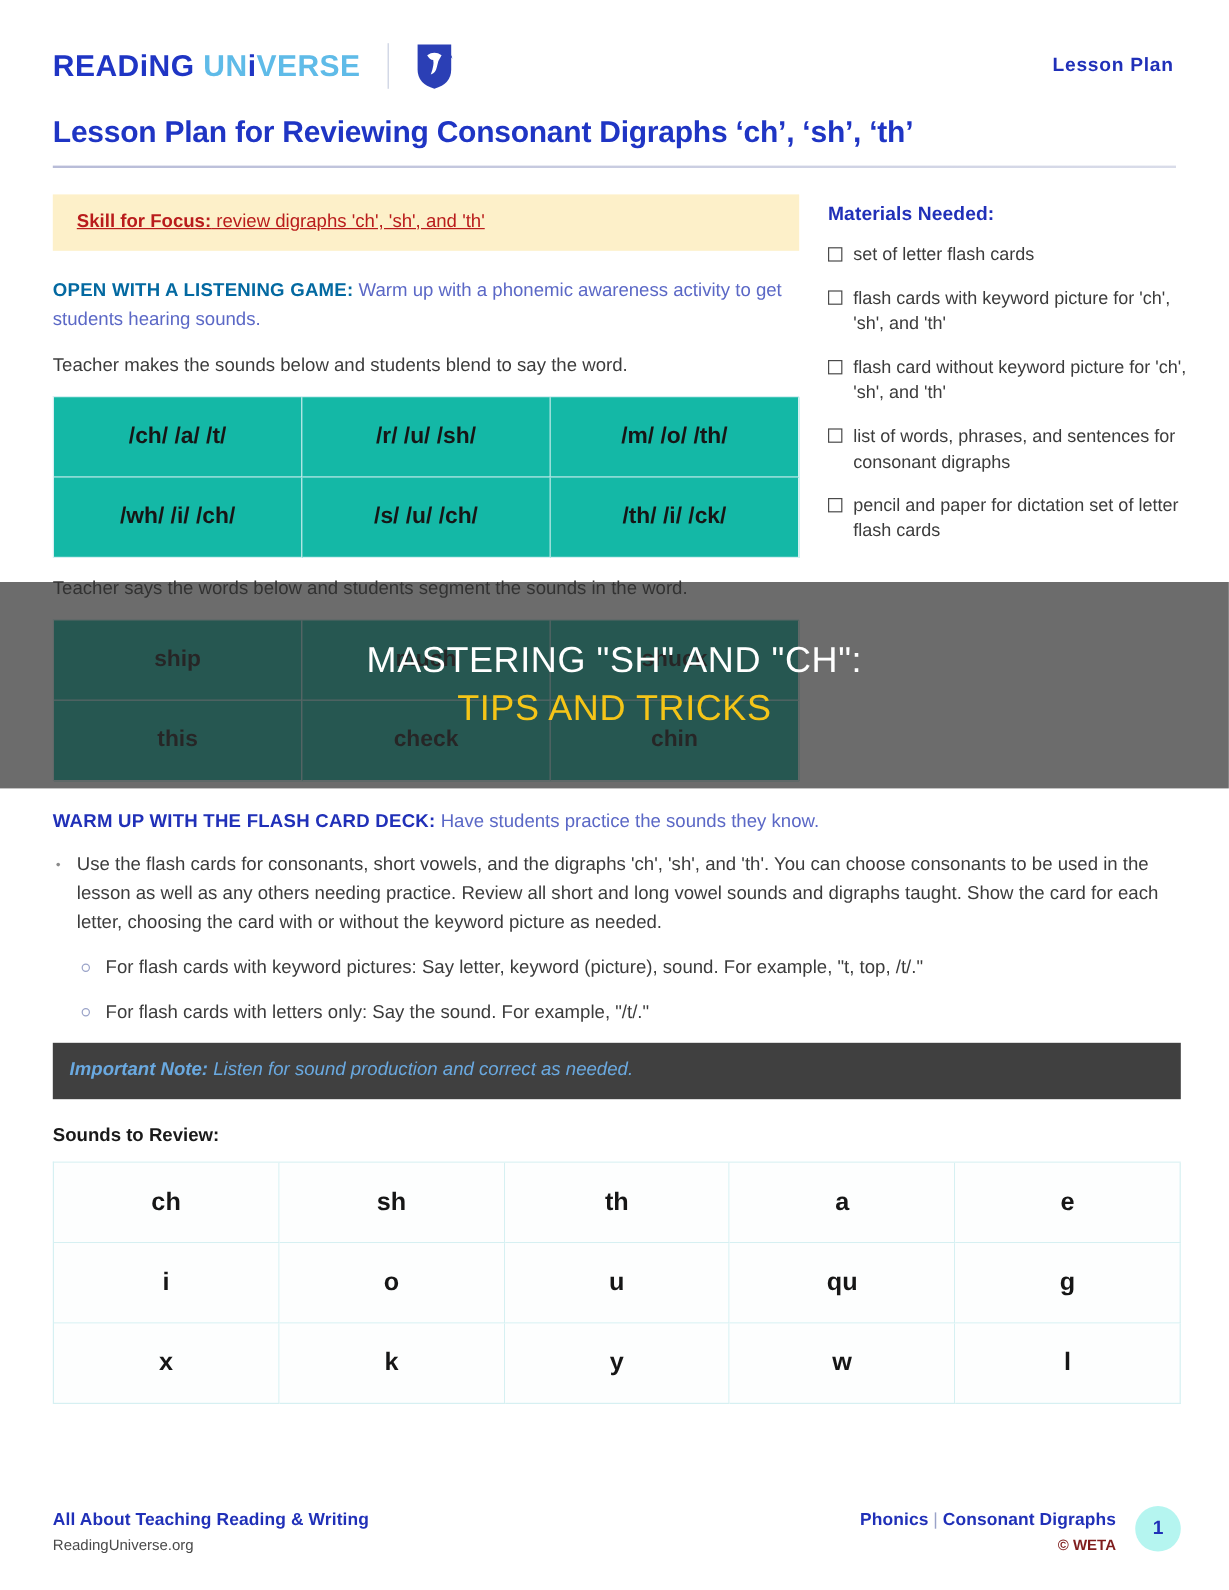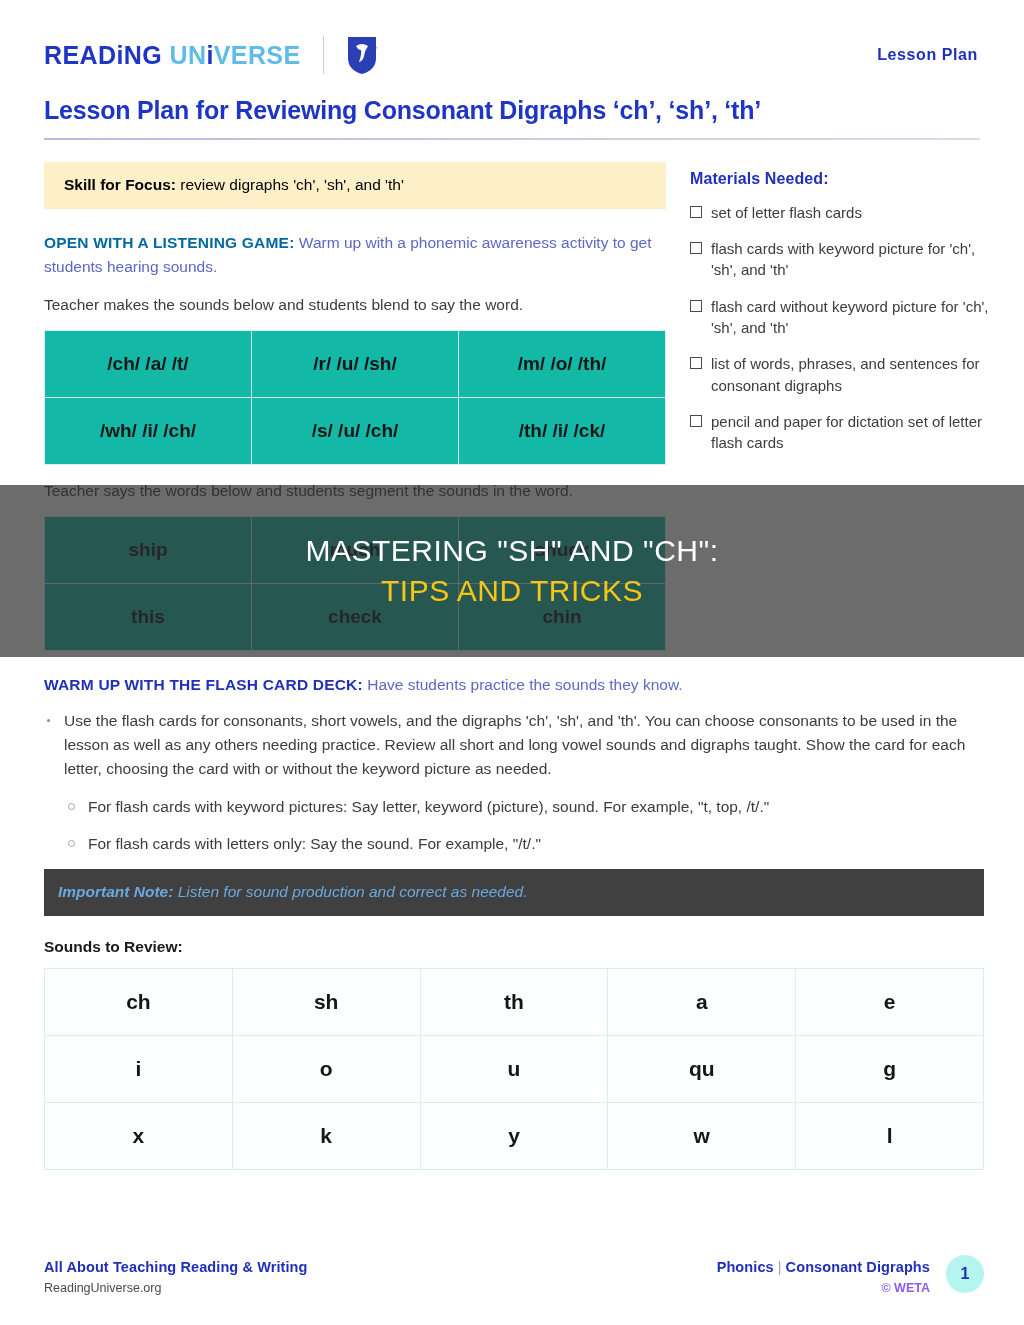"Skill for Focus: review digraphs" .skill-banner { color: #000000 -> #b91c1c; text-decoration: none -> underline }
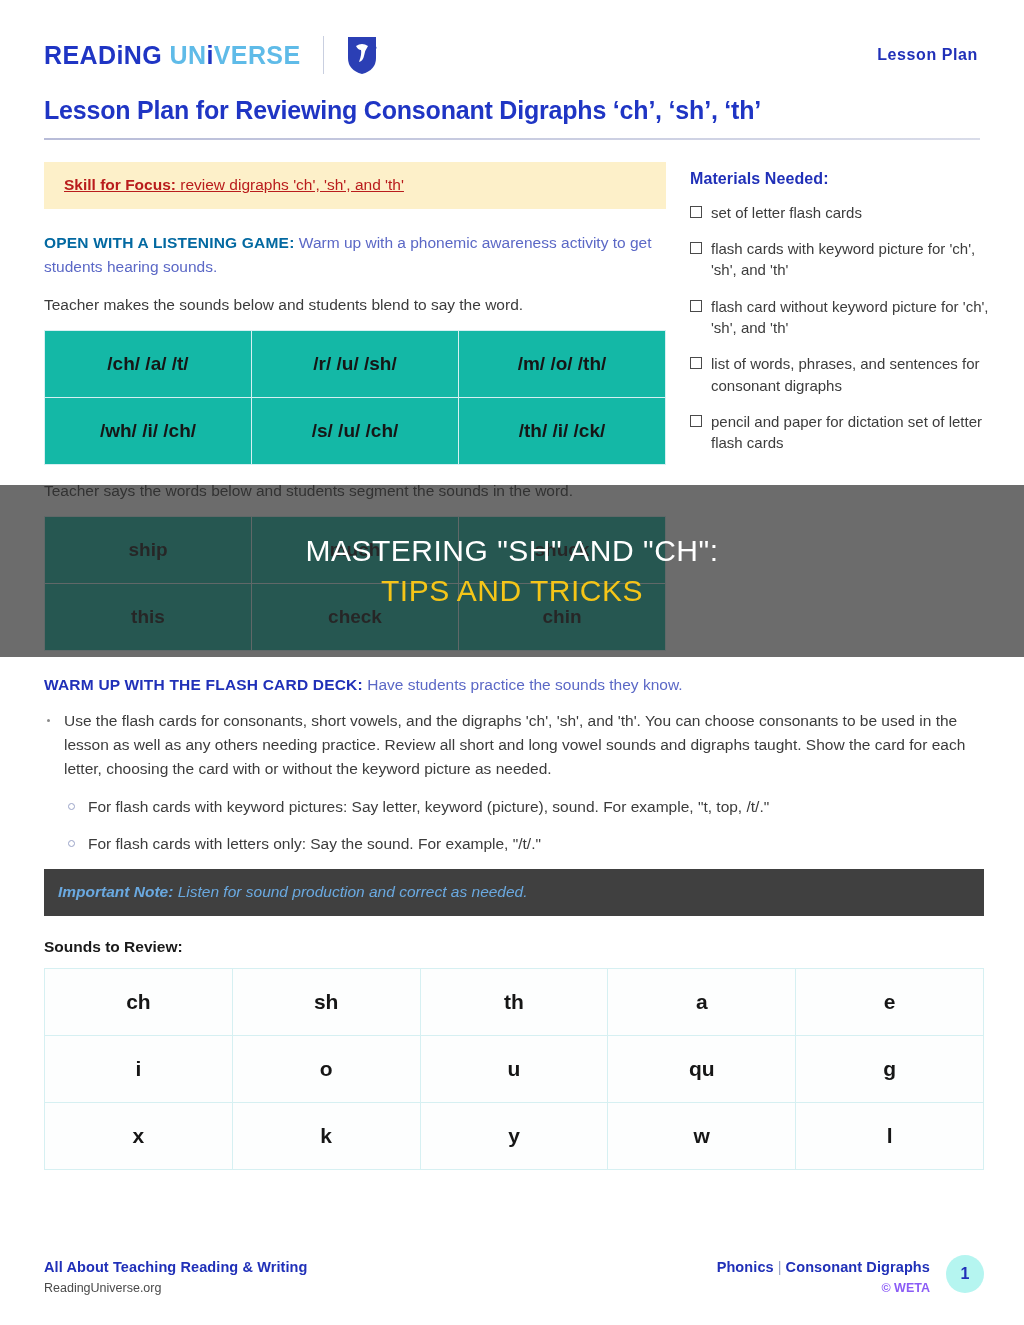"© WETA" .foot-copy { color: #8b5cf6 -> #7f1d1d }
